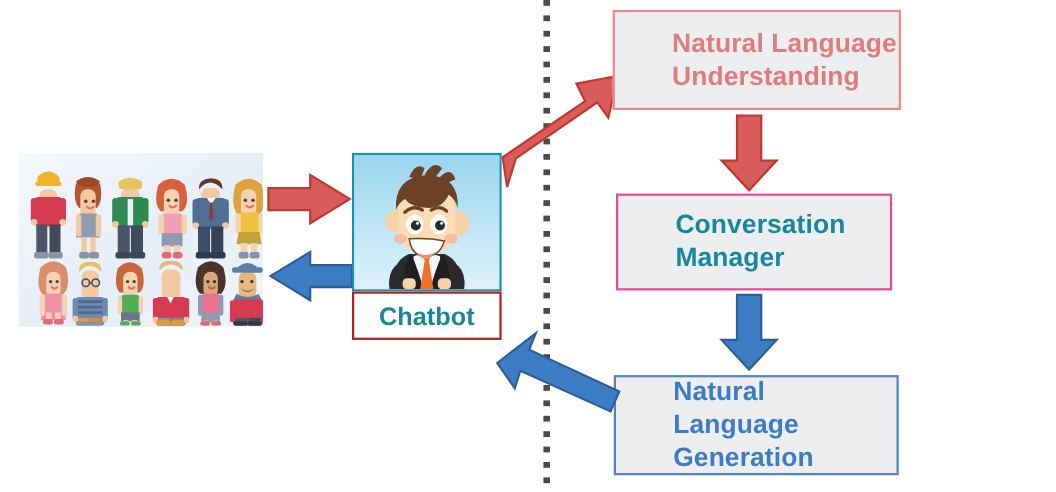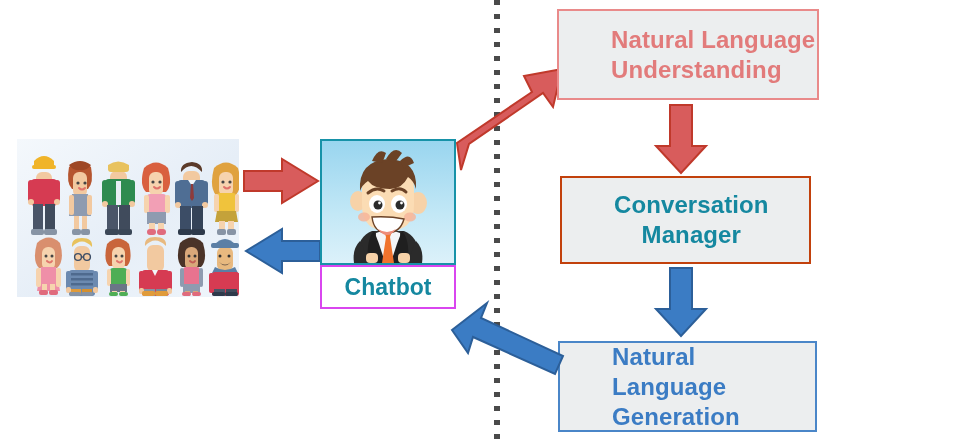"Conversation" #box-cm { border: 2px solid #c2410c -> 2px solid #ec4899; text-align: center -> none }
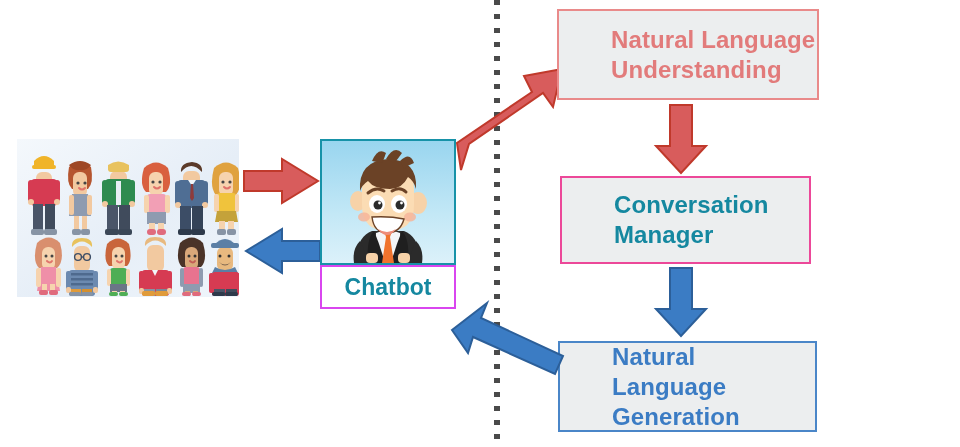"Chatbot" #chatbot-label-box { border: 2px solid #d946ef -> 2px solid #b91c1c }
